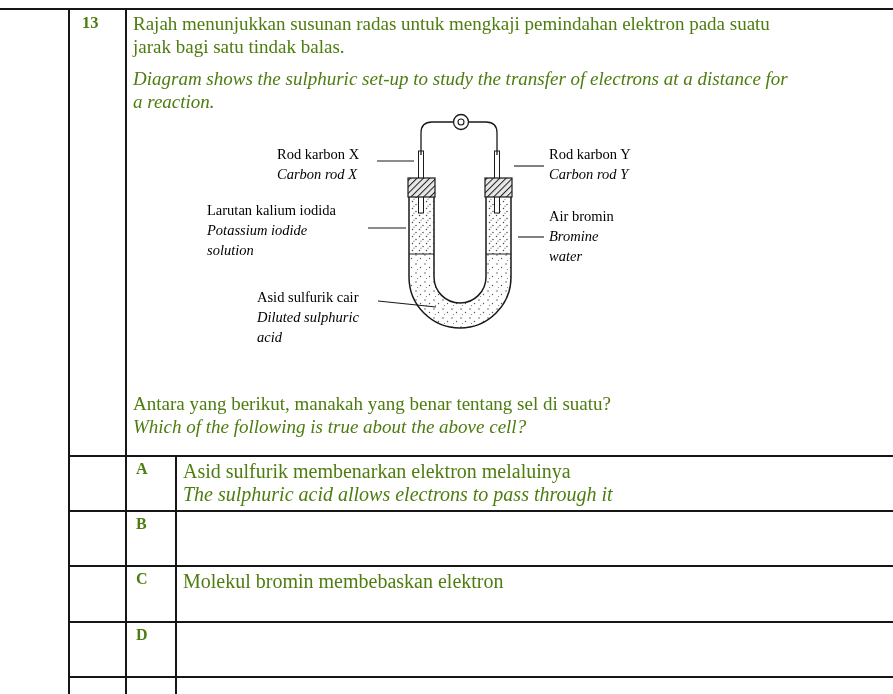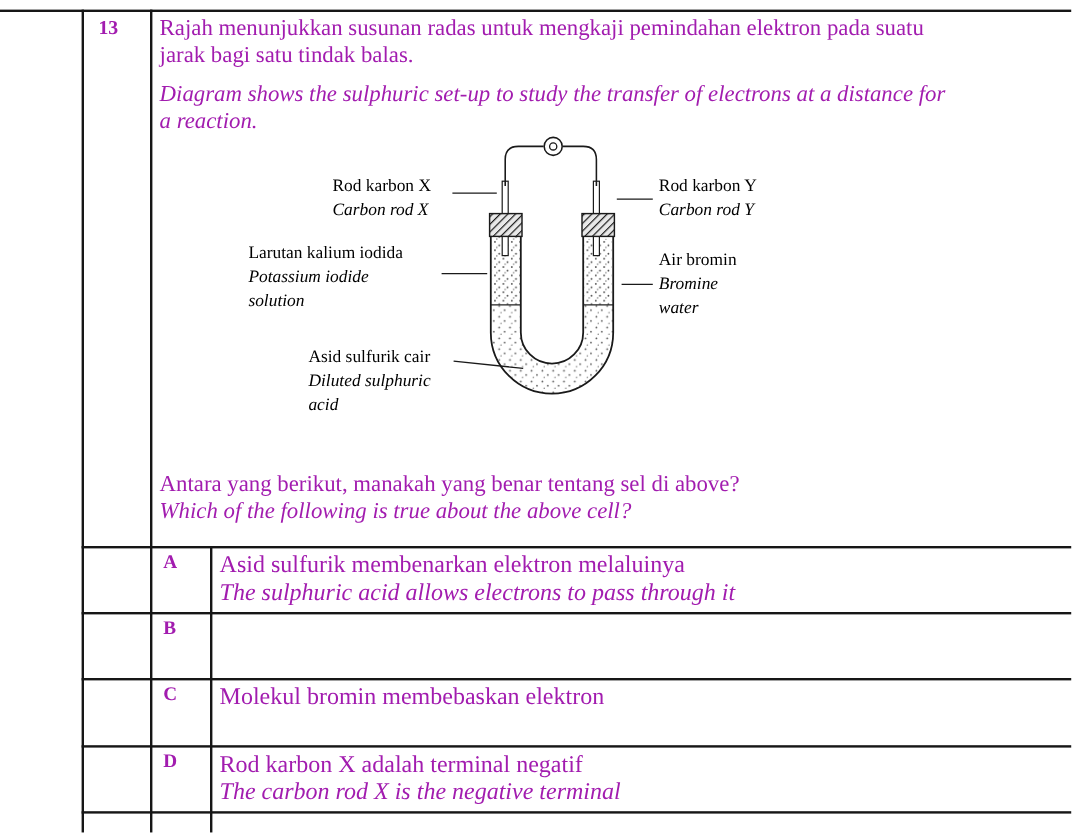"13" .page { color: #a21caf -> #4d7c0f }
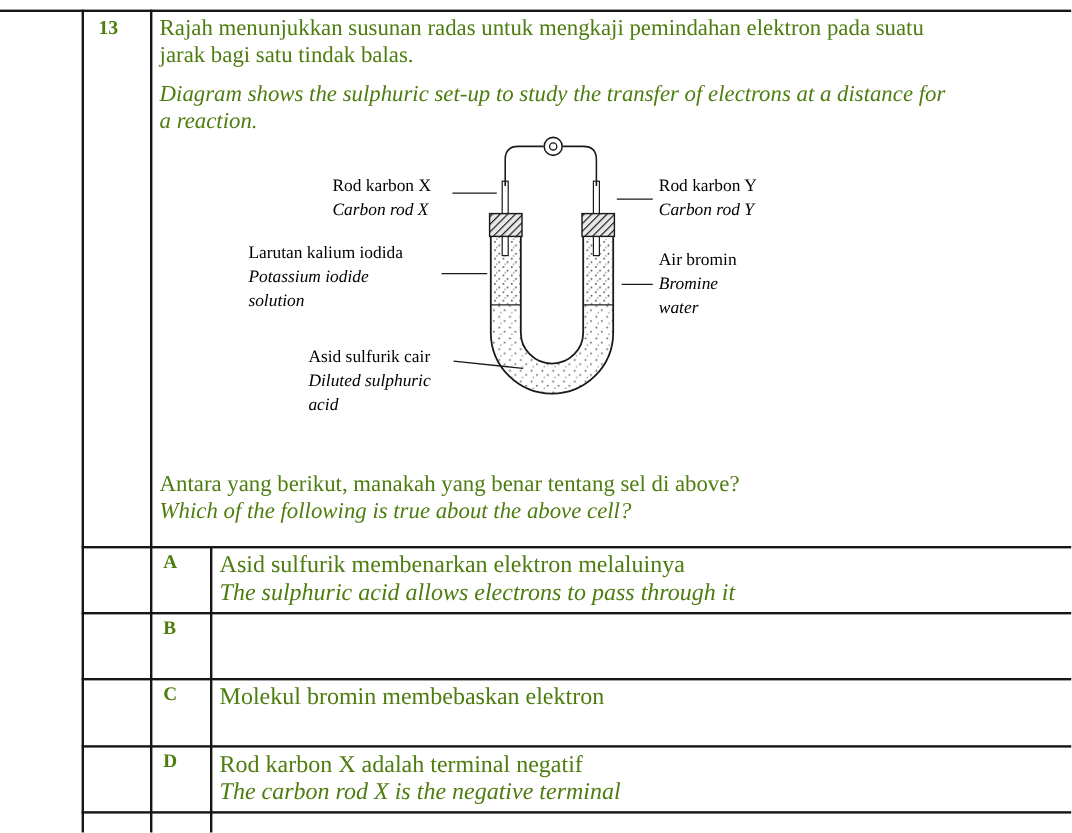"Antara yang berikut, manakah yang" p.ms { text: above -> suatu }
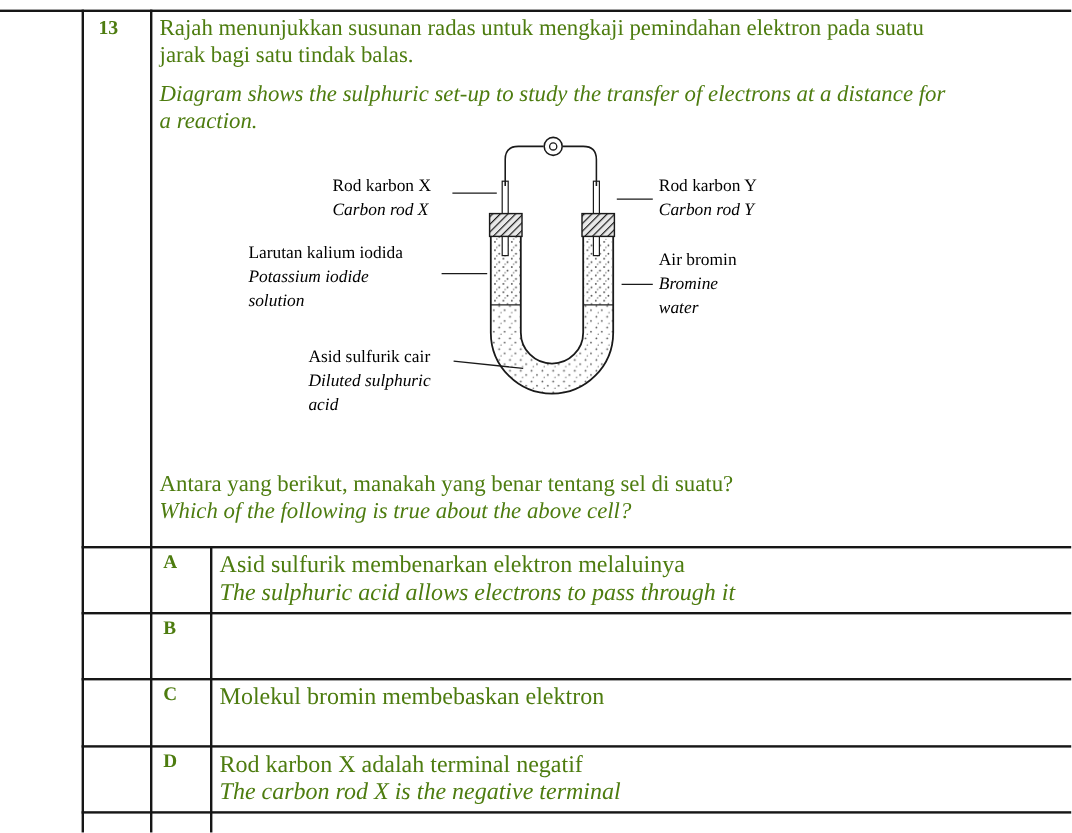"Rod karbon X adalah terminal" div.opt-body { html: <div> <div>Rod karbon X adalah terminal negatif</div> <div>The carbon rod X is the negative terminal</div> </div> -> none }
